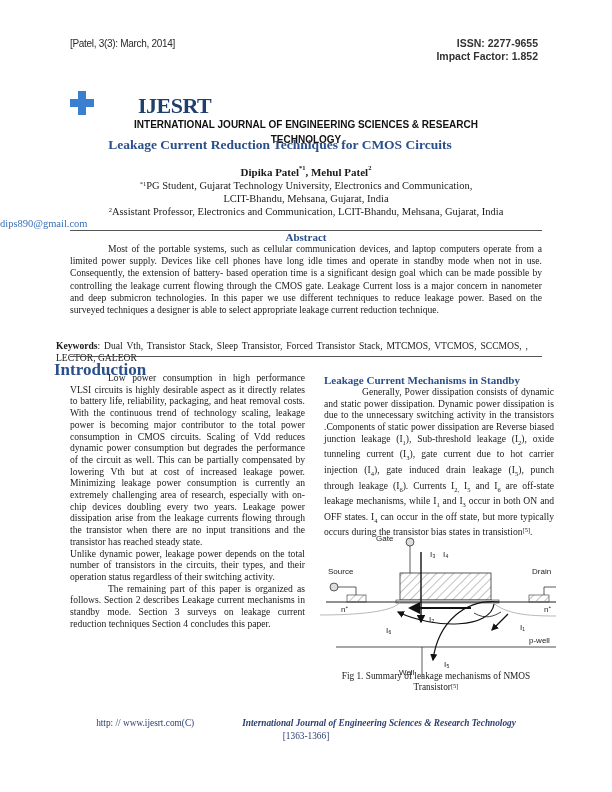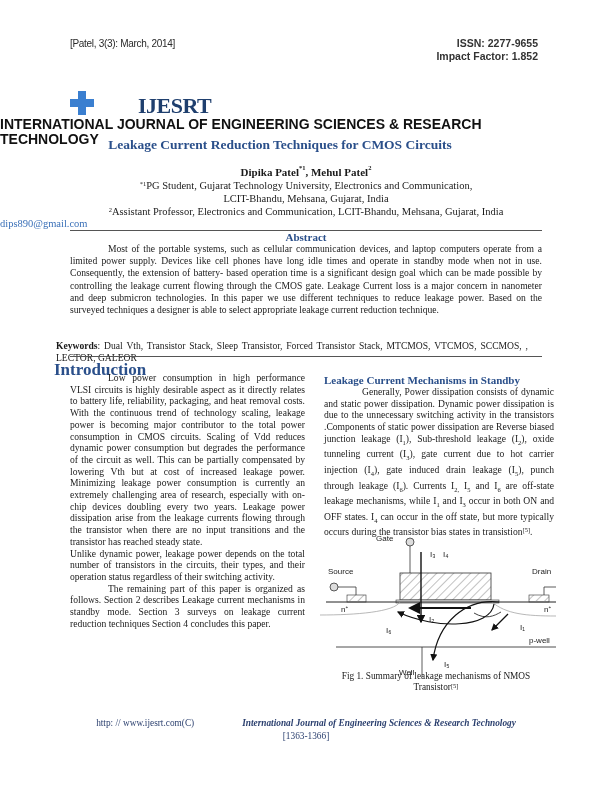"INTERNATIONAL JOURNAL OF ENGINEERING SCIENCES & RESEARCH" .journal { font-size: 14px -> 10px; text-align: left -> center }
